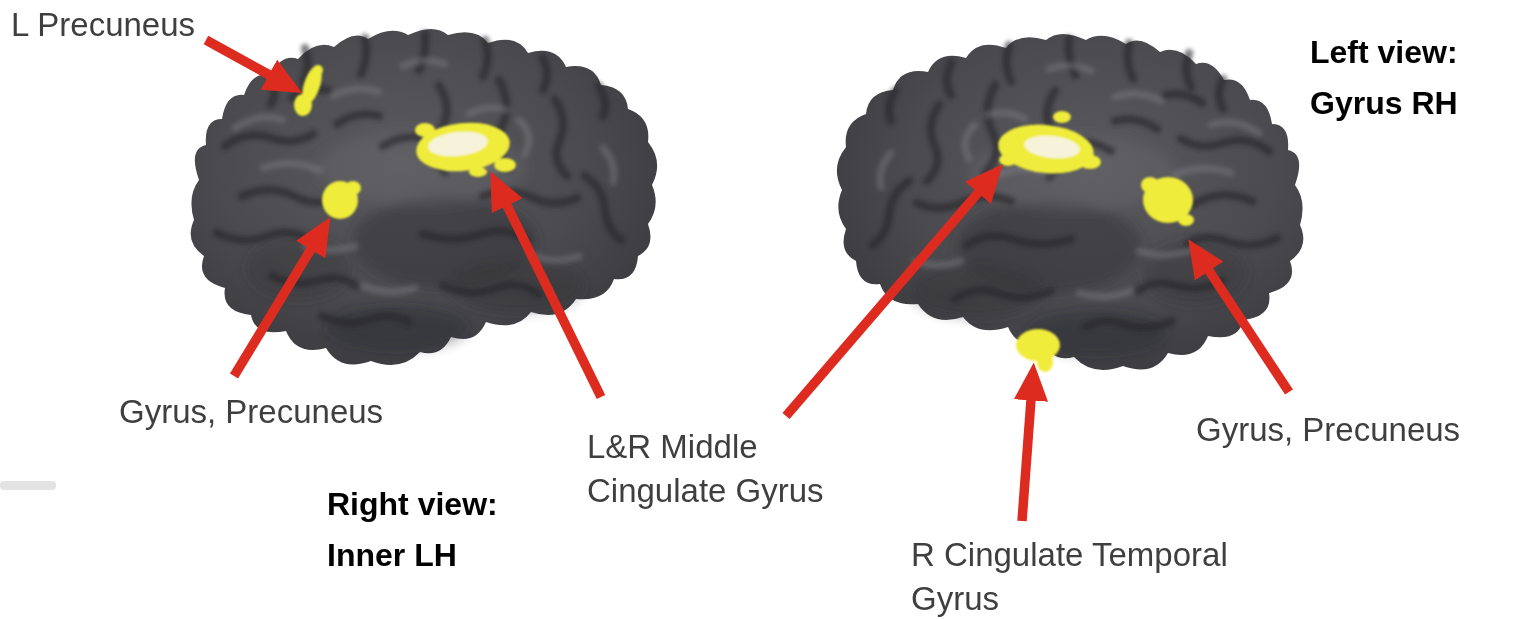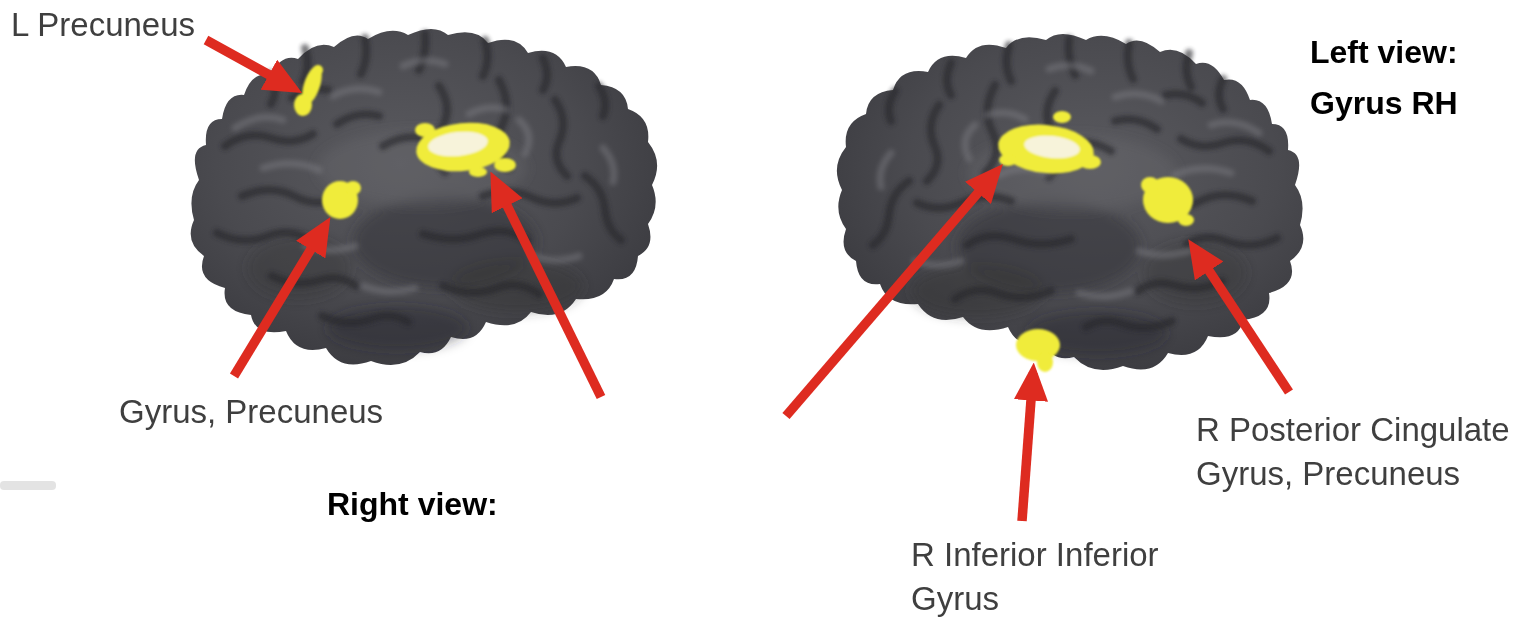"L&R Middle" div.label { html: none -> <div> <span>L&amp;R Middle</span> <span>Cingulate Gyrus</span> </div> }
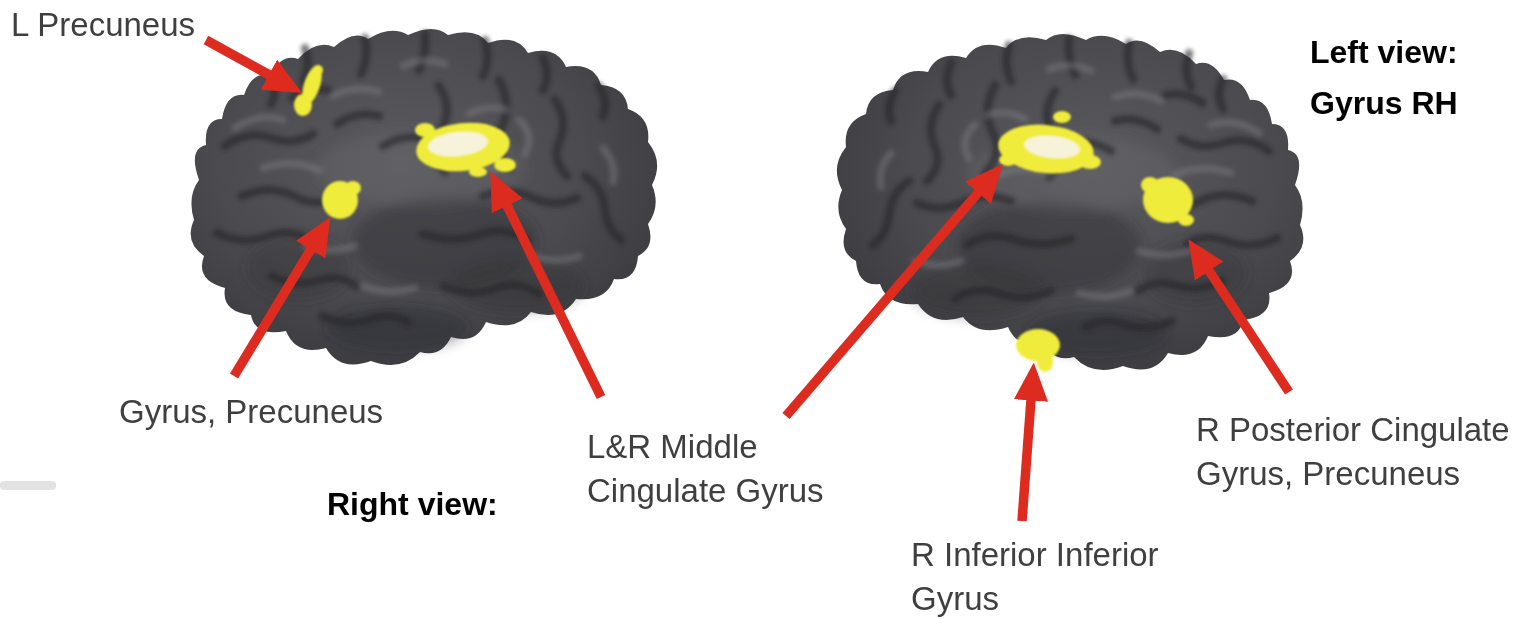"R Posterior Cingulate" span.ln { html: <span>R Posterior Cingulate</span> -> none }
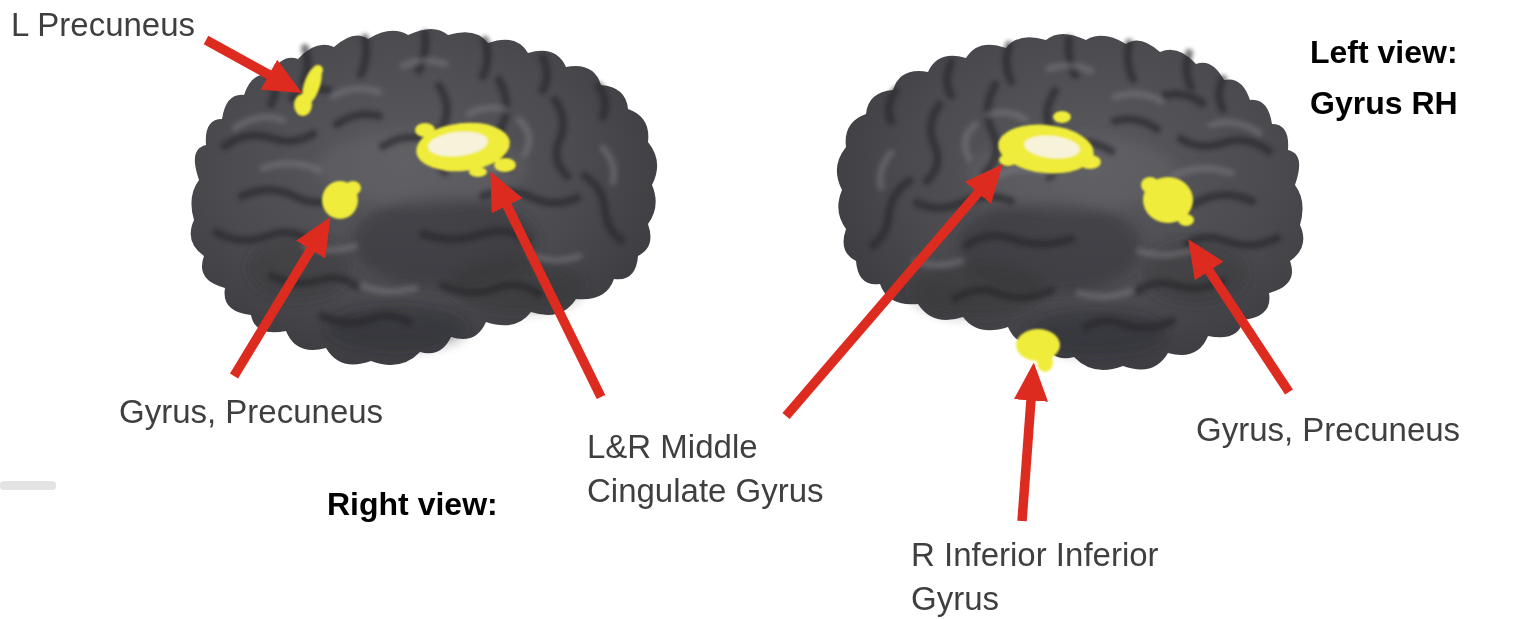"Inner LH" span.ln { html: none -> <span>Inner LH</span> }
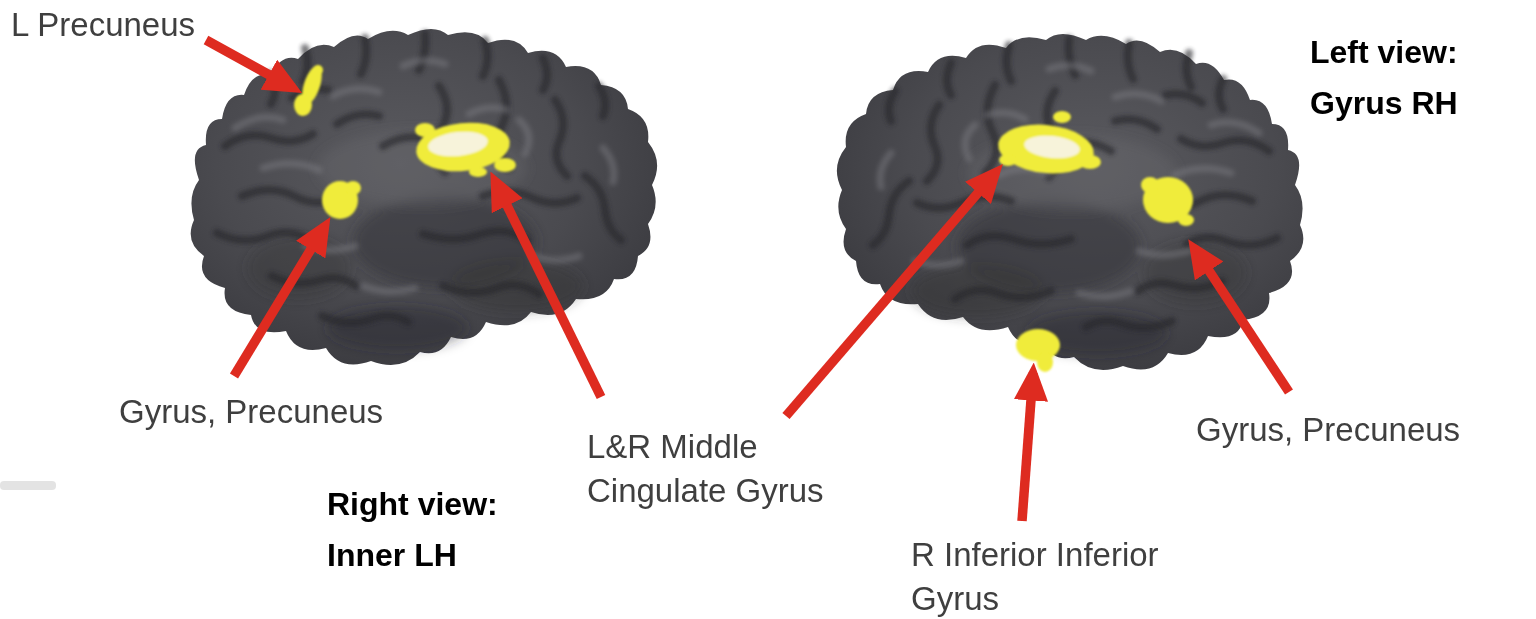"R Inferior Inferior" span.ln { text: Inferior Inferior -> Cingulate Temporal }
